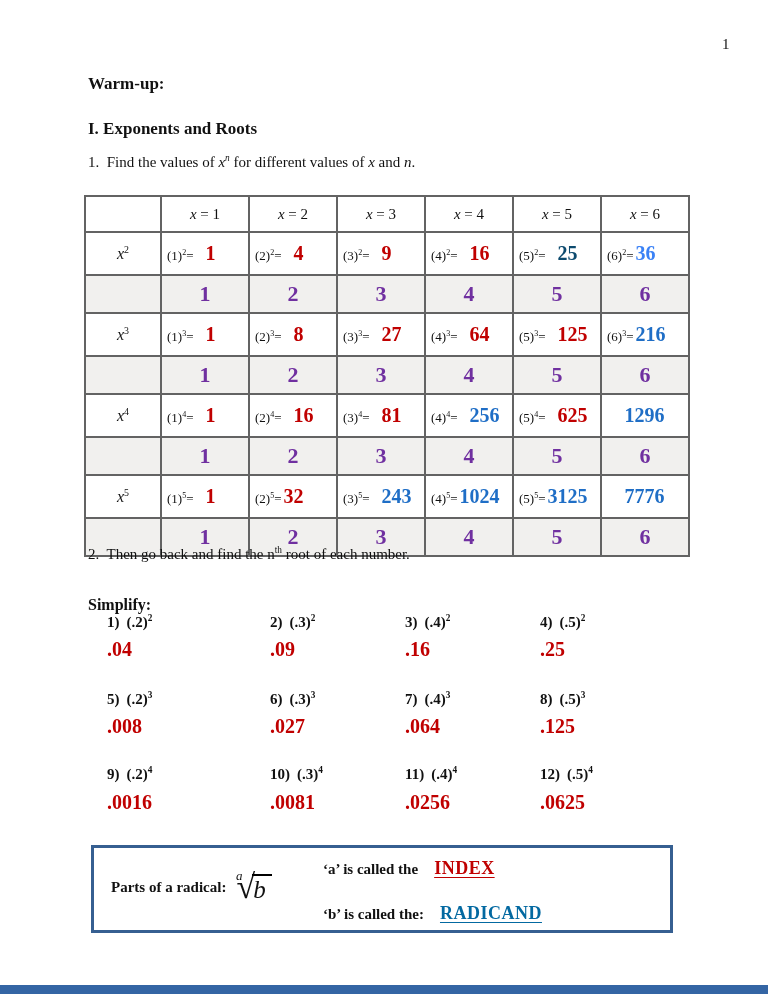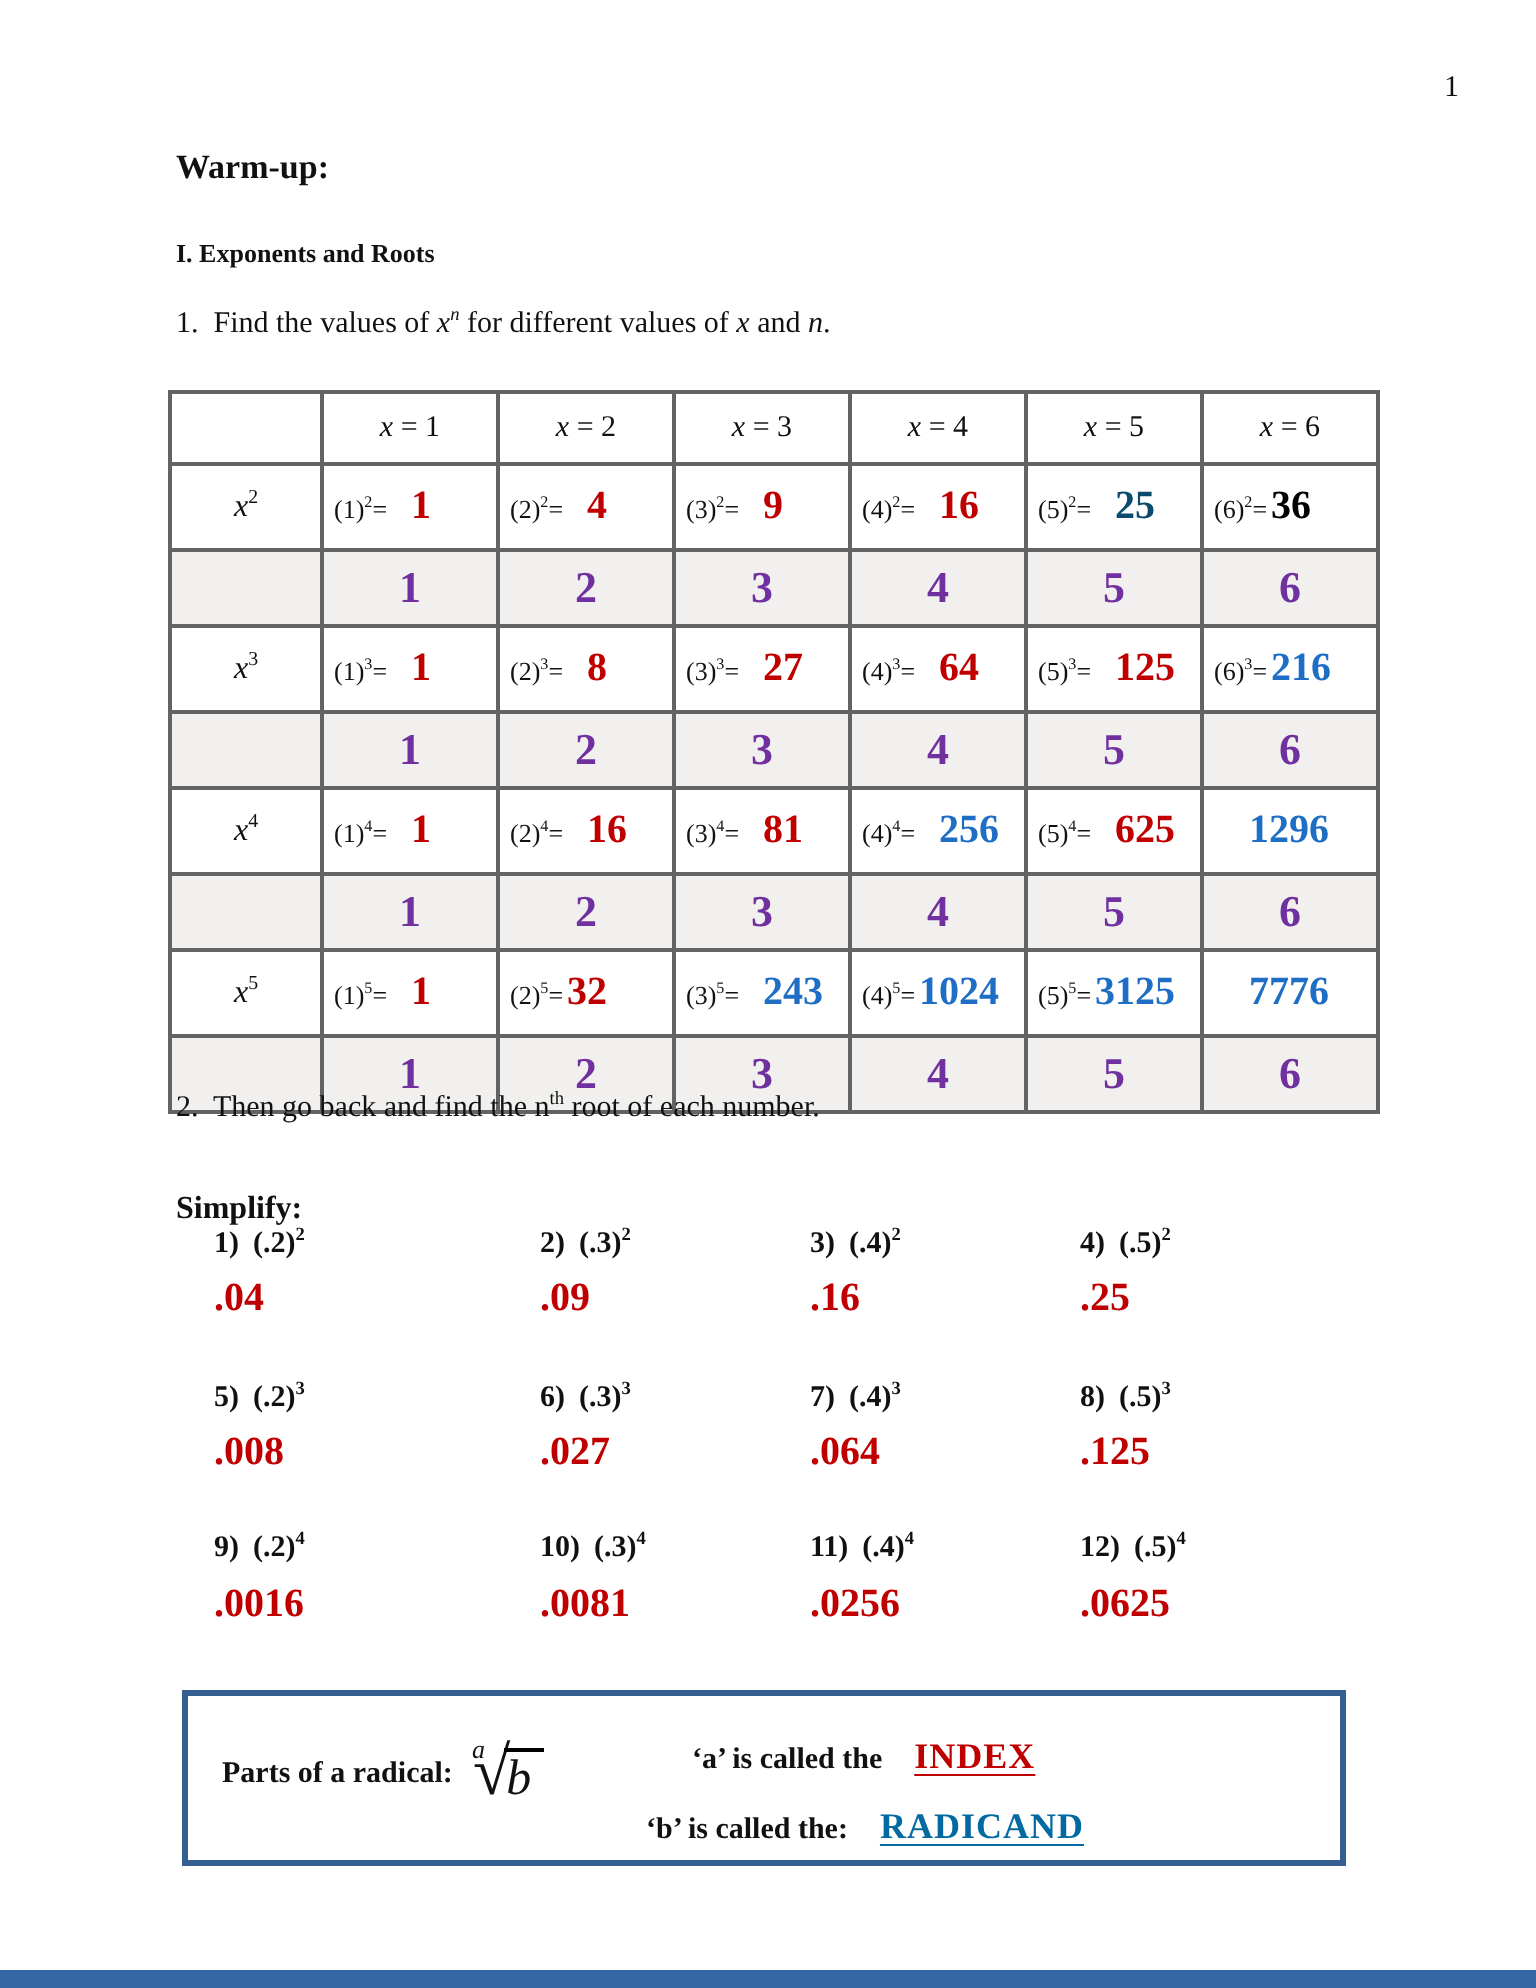"I. Exponents and Roots" .h2 { font-size: 13px -> 17px }
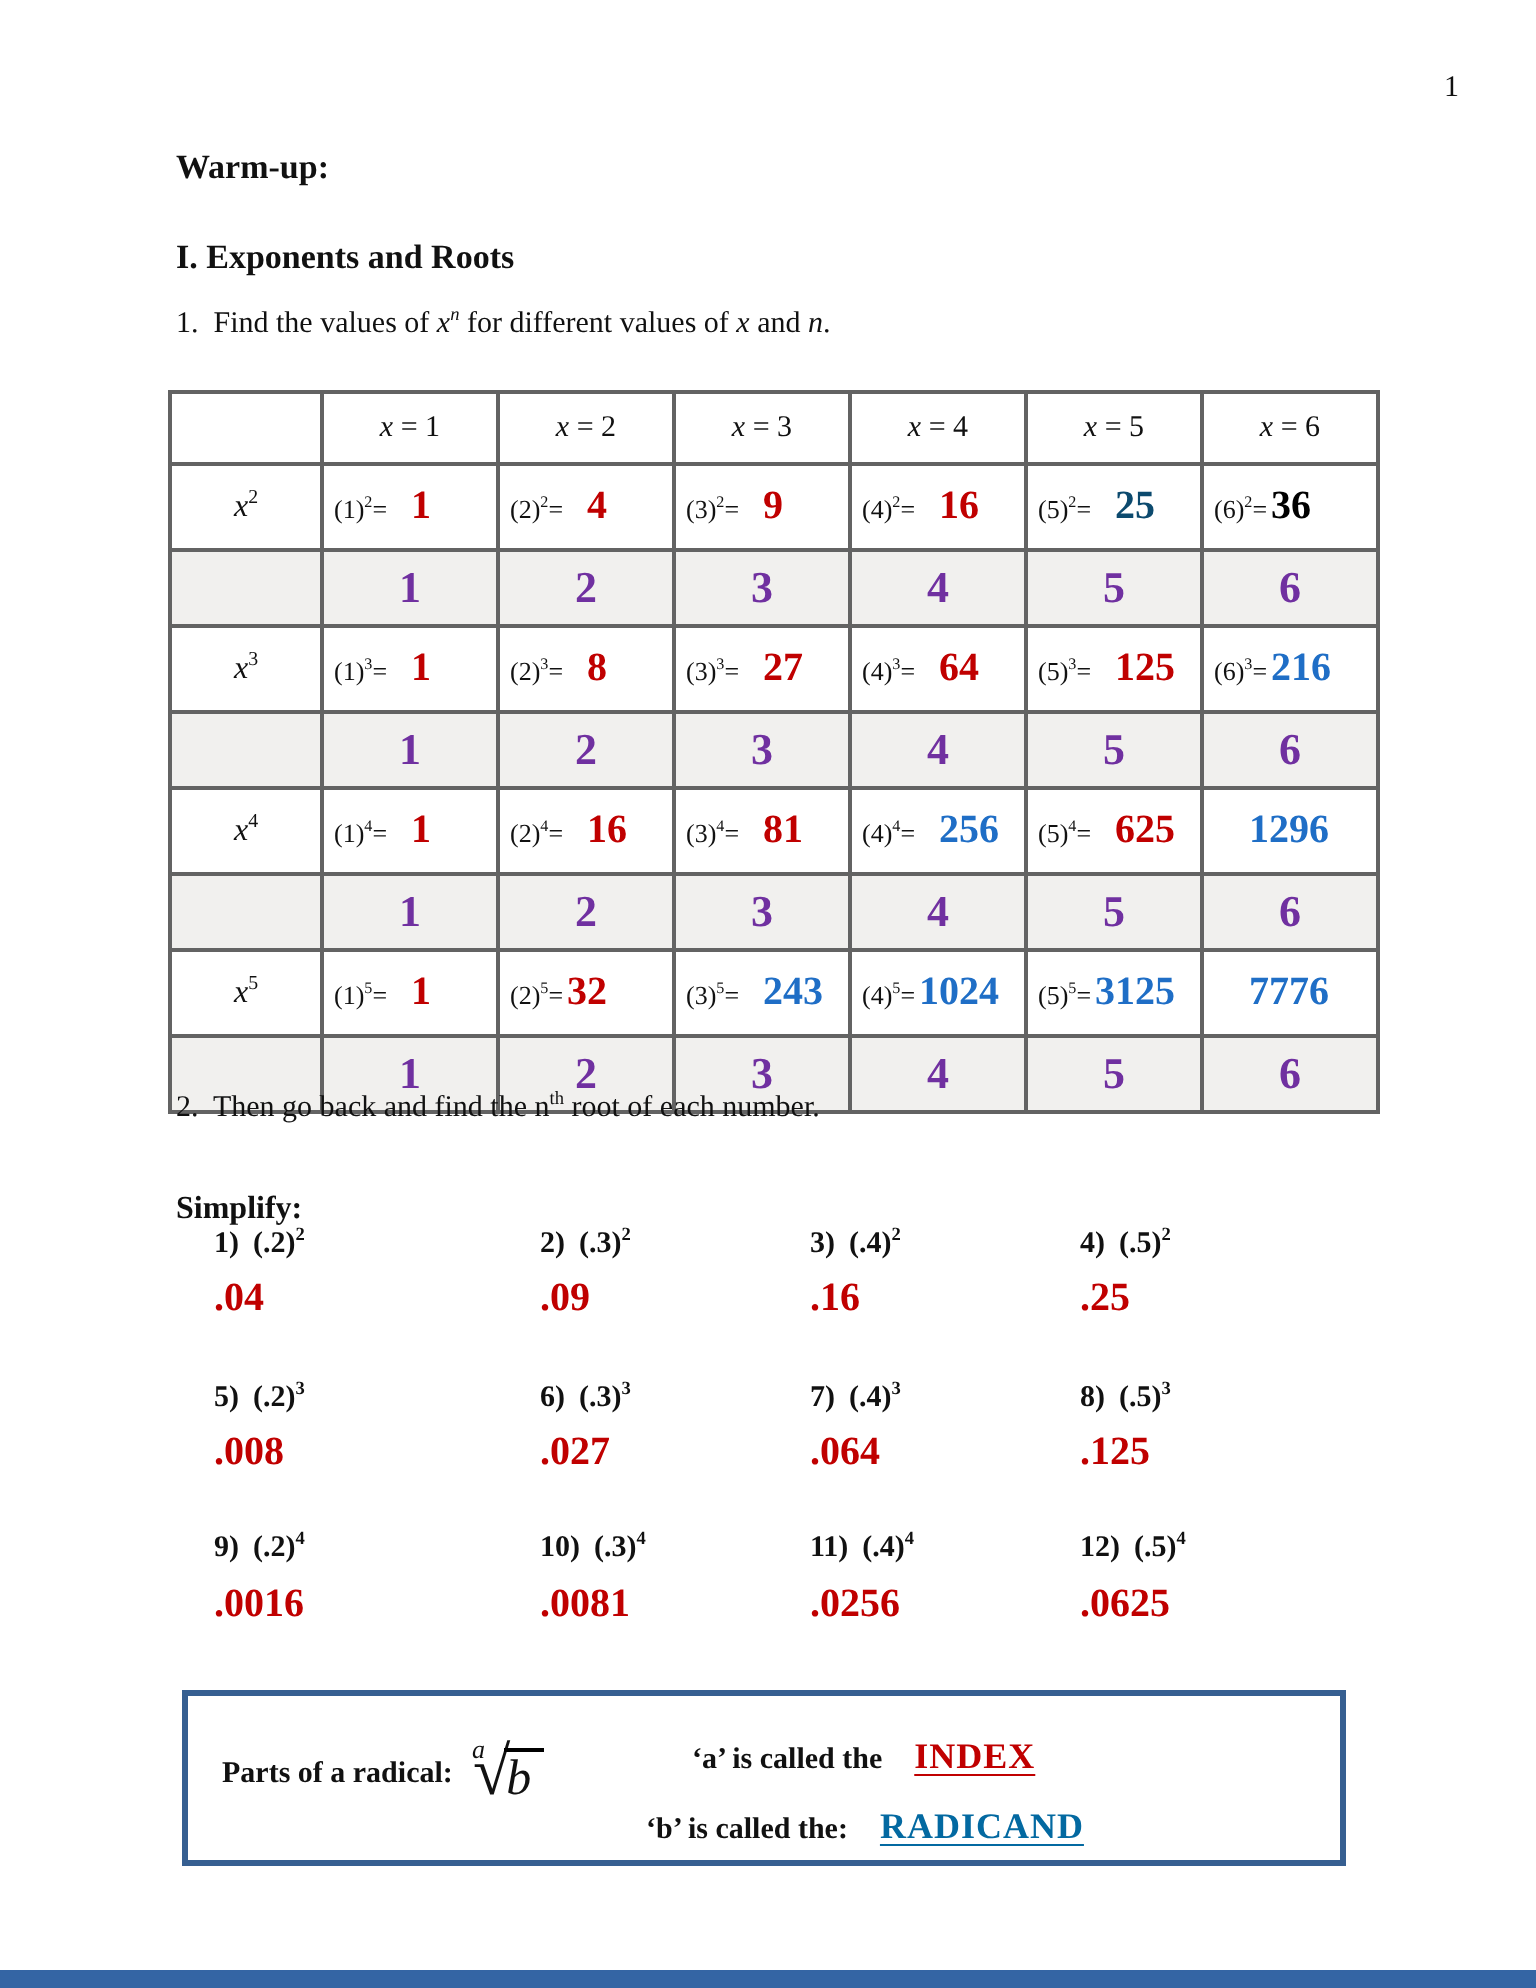"36" span.ans { color: #000000 -> #3b82f6 }
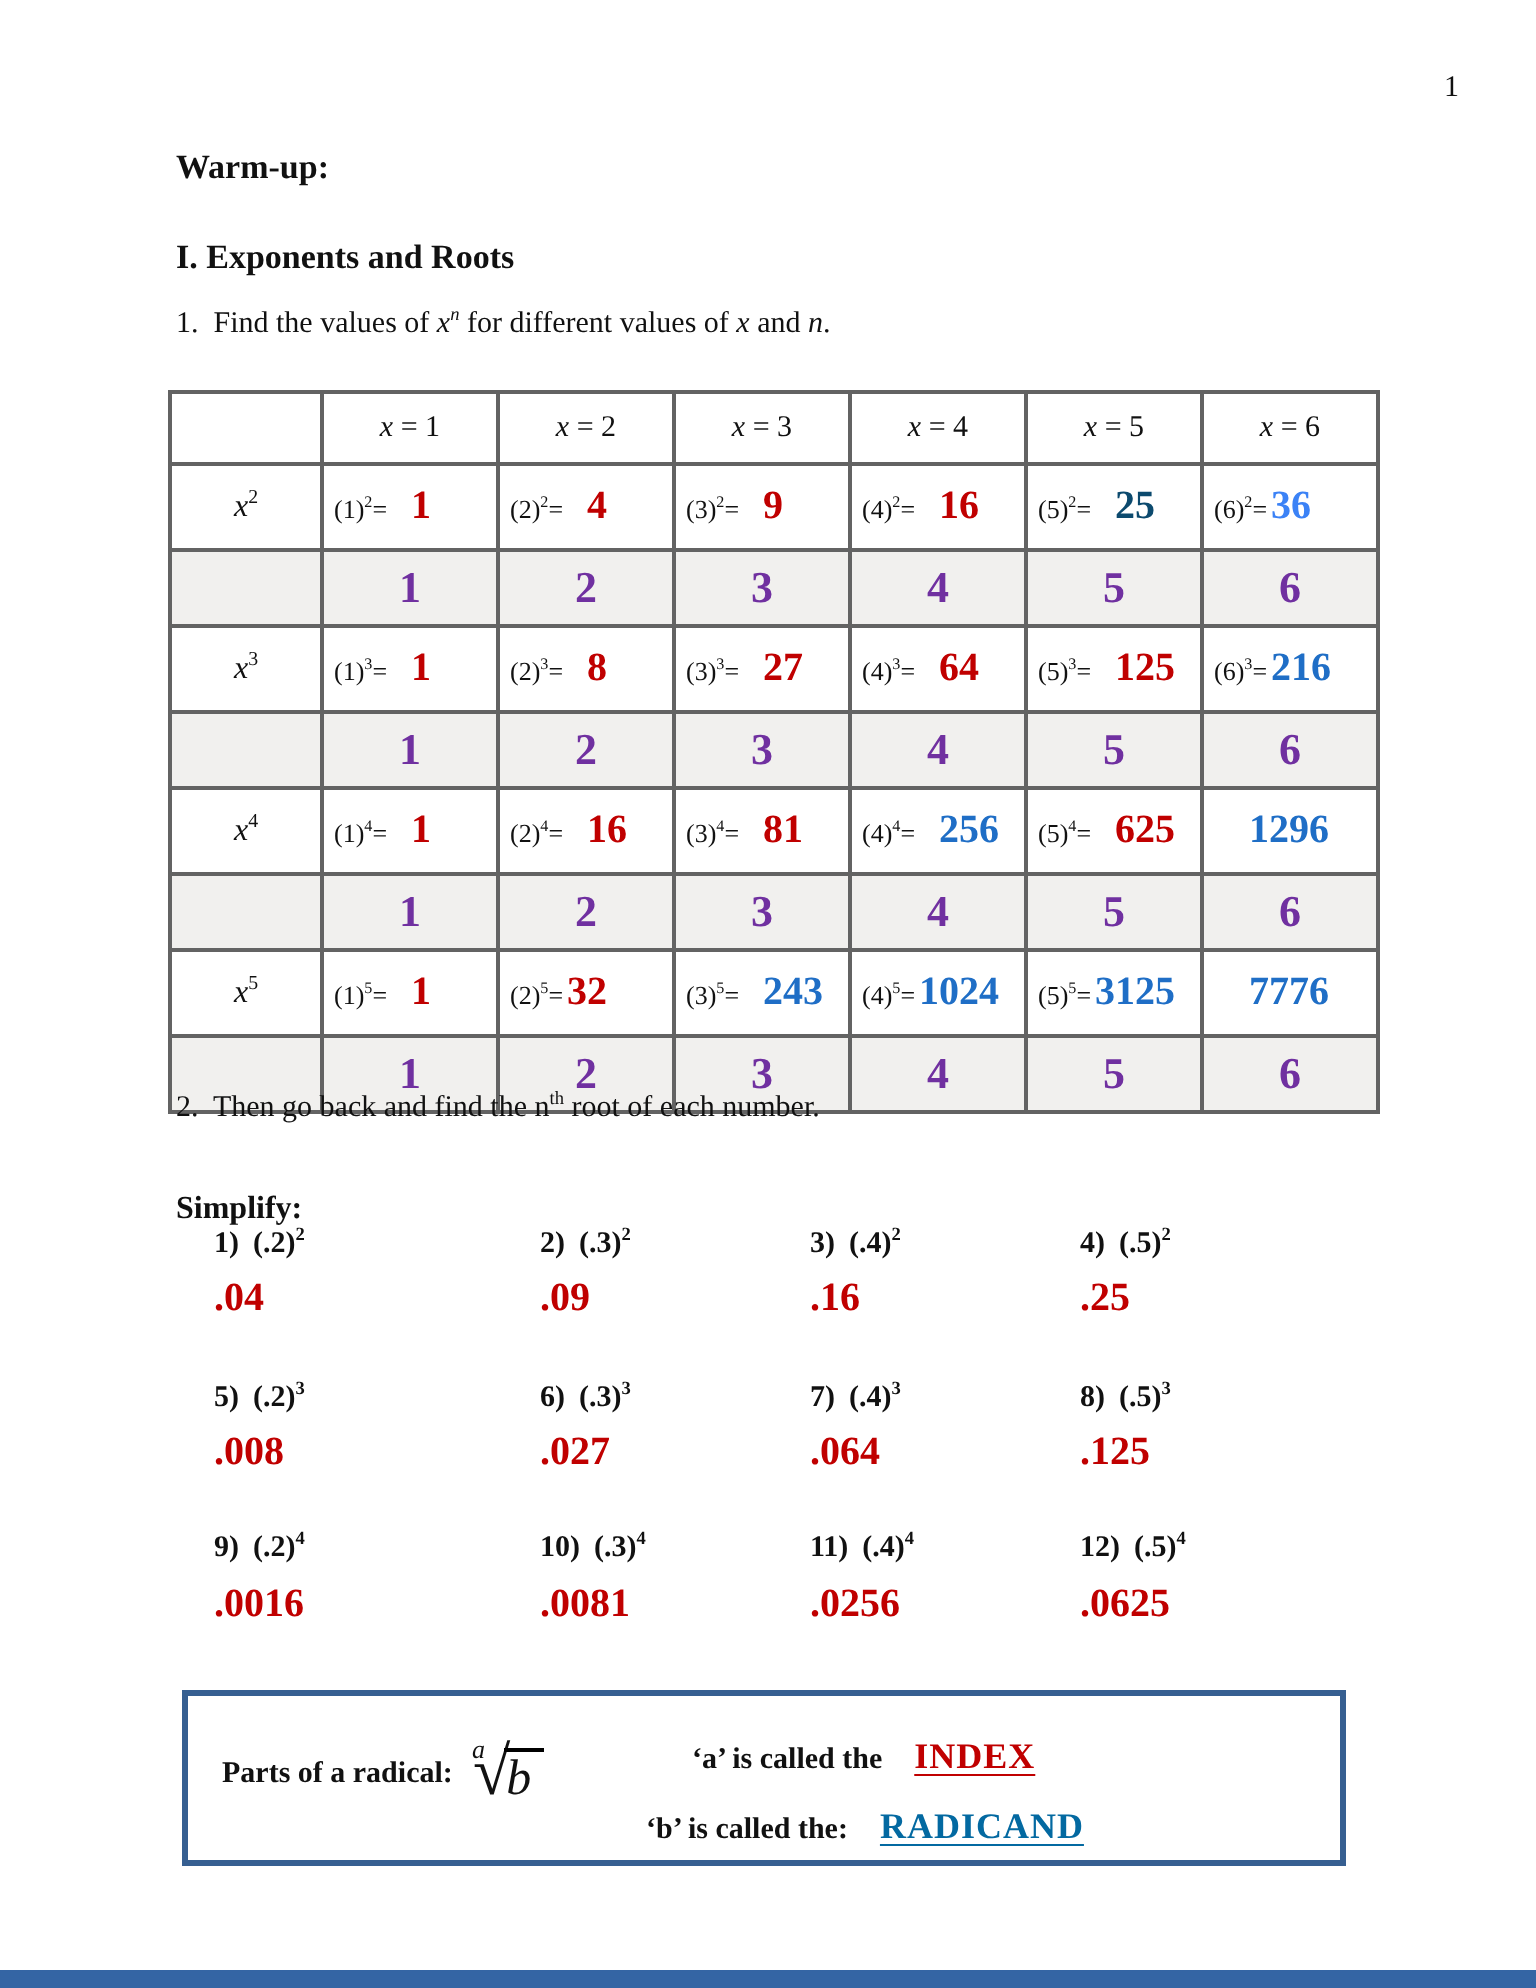"‘a’ is called the INDEX" .l1 { margin-left: 23px -> none; top: 20px -> 10px }
